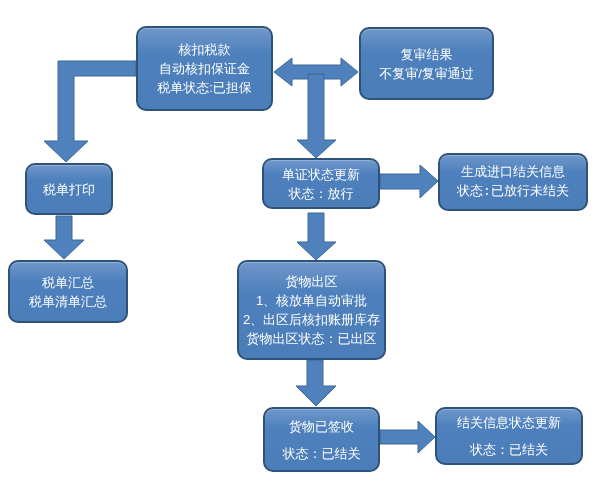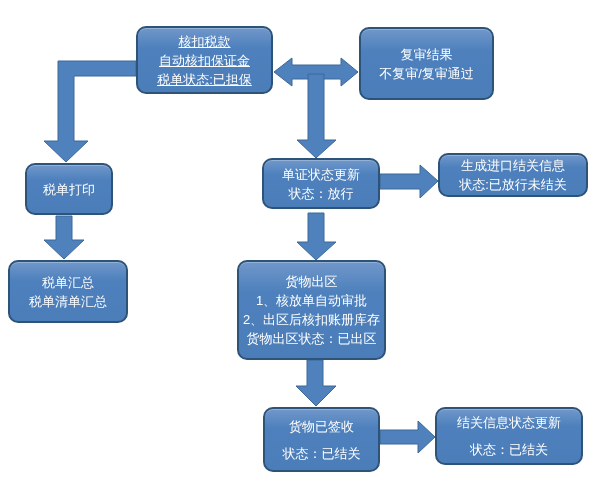"核扣税款" .n-deduct { height: 68px -> 85px; text-decoration: underline -> none }
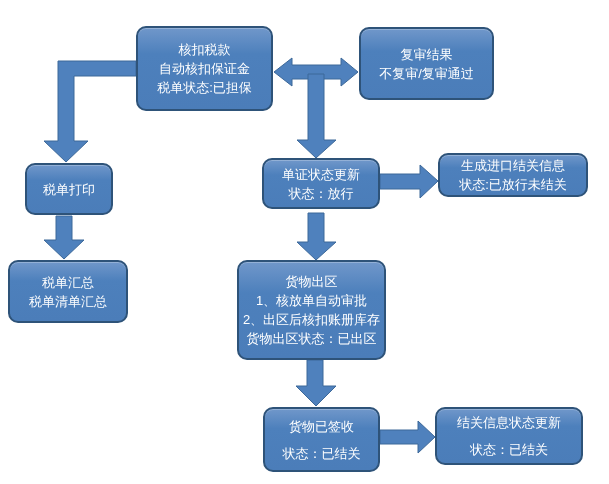"生成进口结关信息" .n-genimp { font-family: none -> Liberation Mono, monospace; height: 44px -> 58px }
